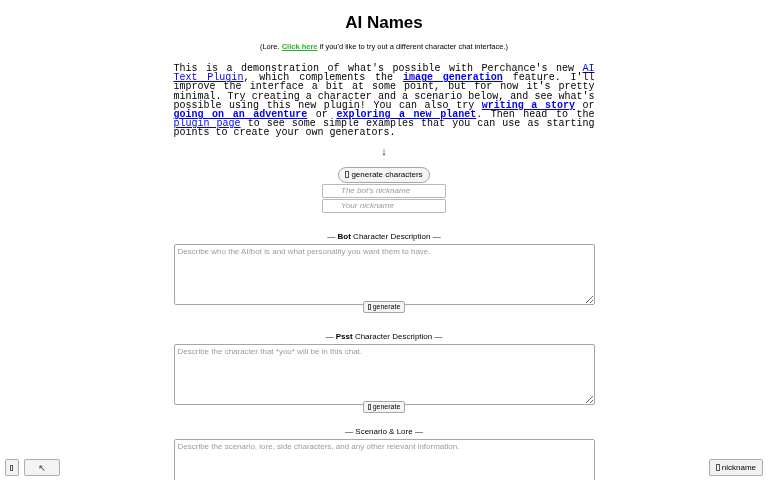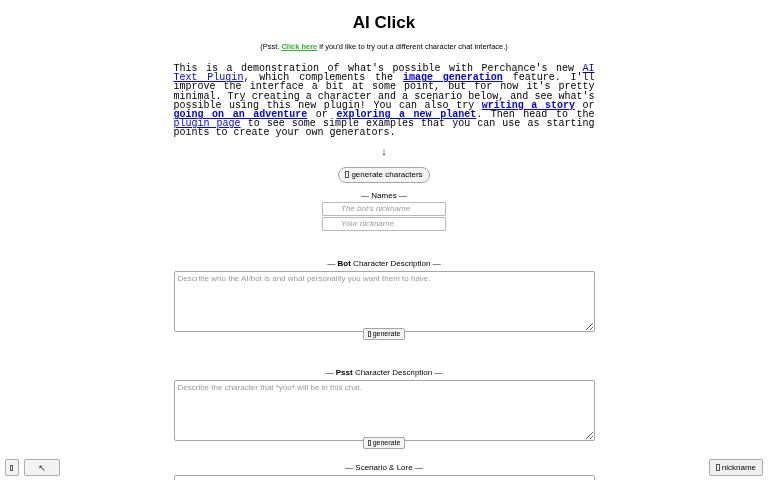"AI Click" h1.page-title { text: Click -> Names }
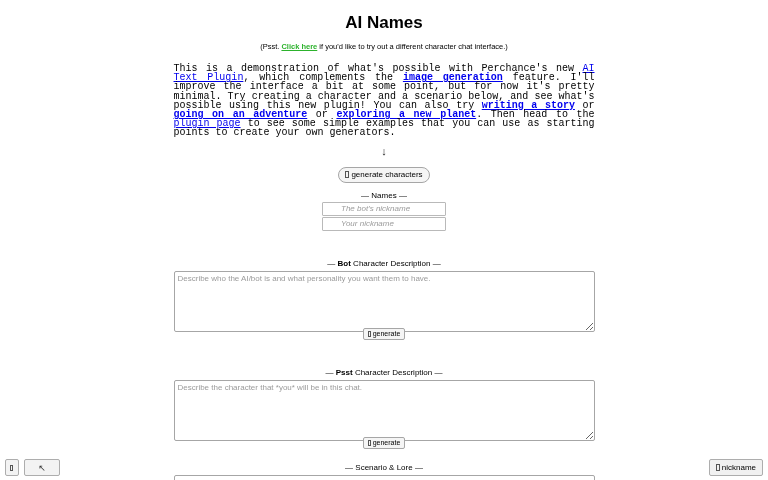"(Psst." span { text: Psst -> Lore }
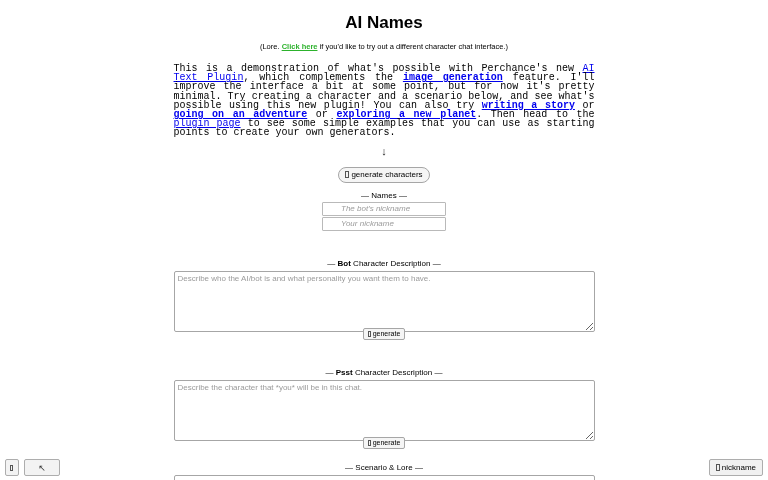"— Names —" div.section-heading { html: <div>— Names —</div> -> none }
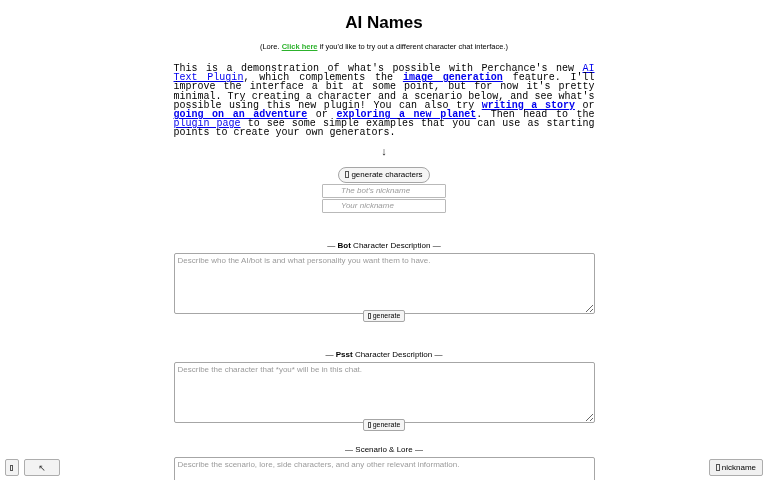"— Bot Character Description —" .heading-bot, .heading-user { margin-top: 28px -> 19px }
